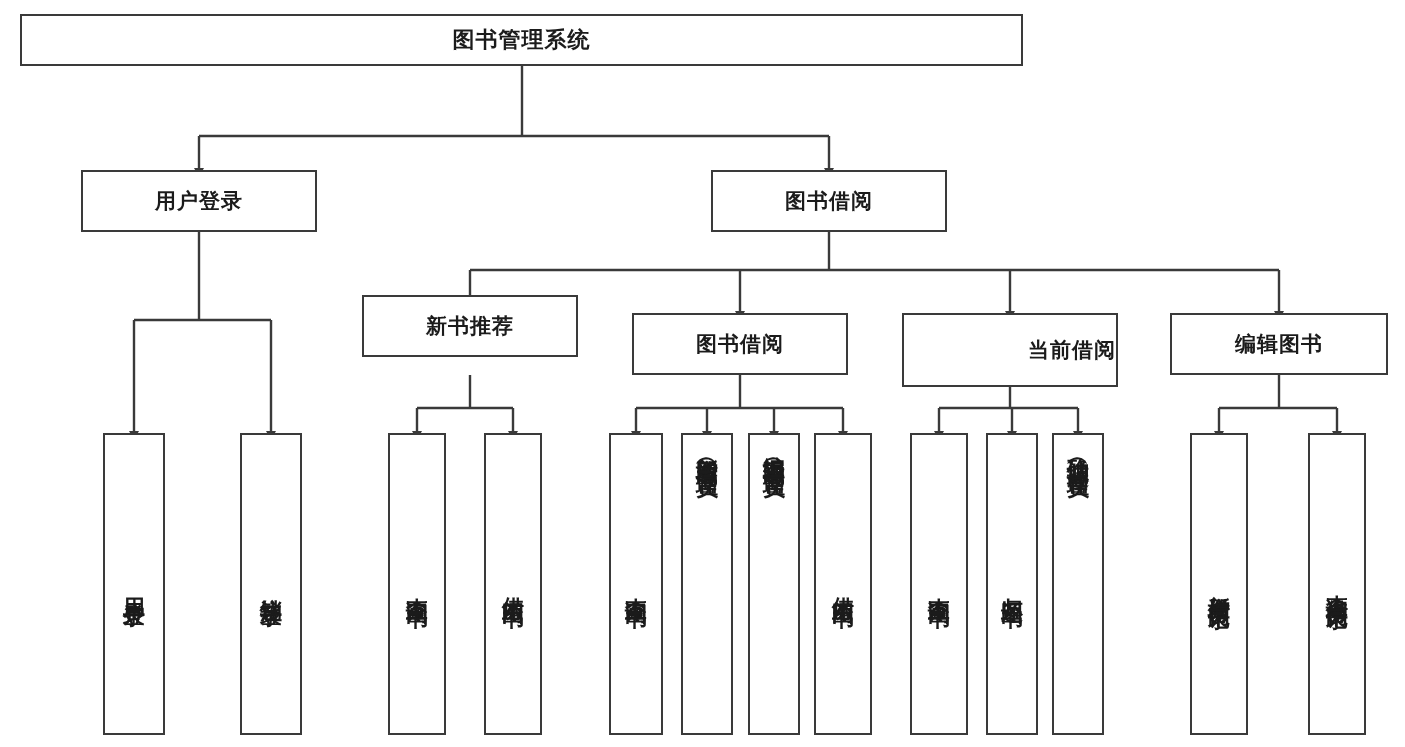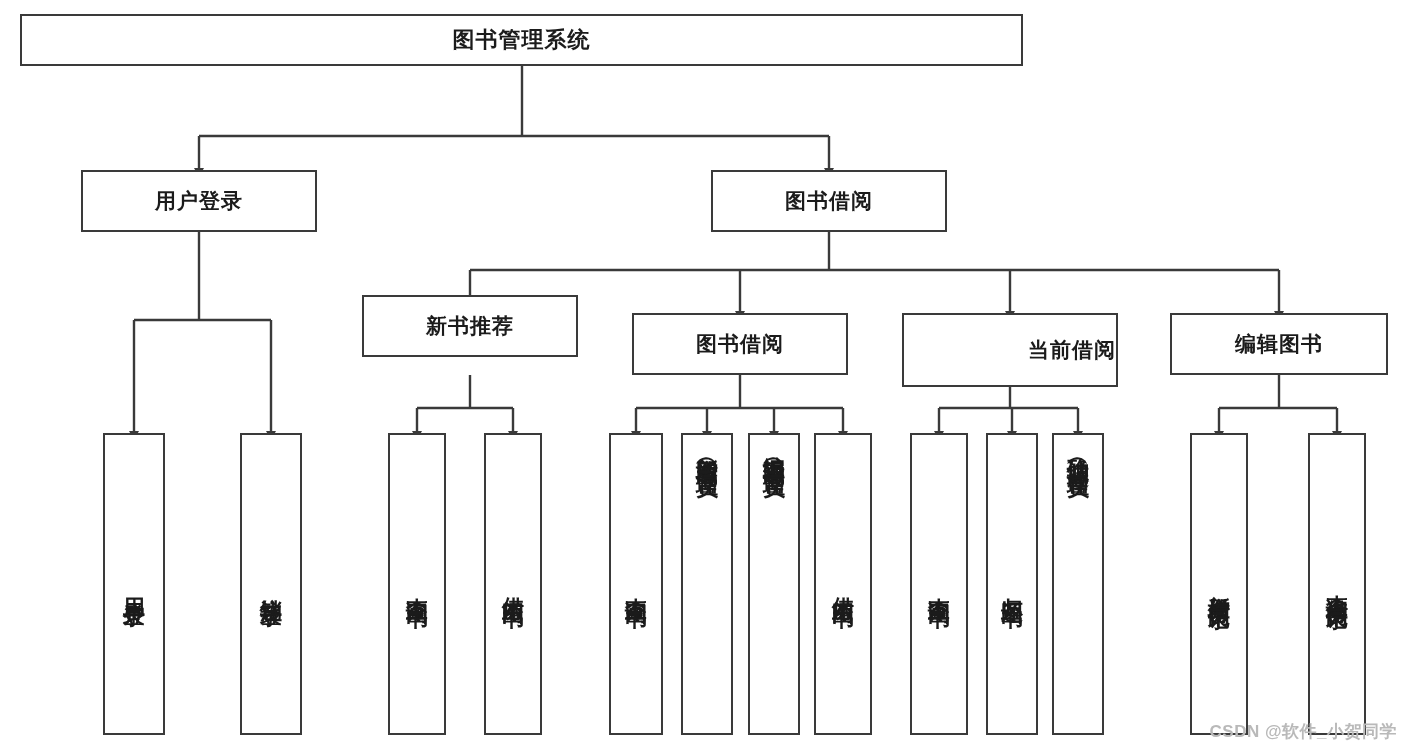"CSDN @软件_小贺同学" div { html: <div>CSDN @软件_小贺同学</div> -> none }
